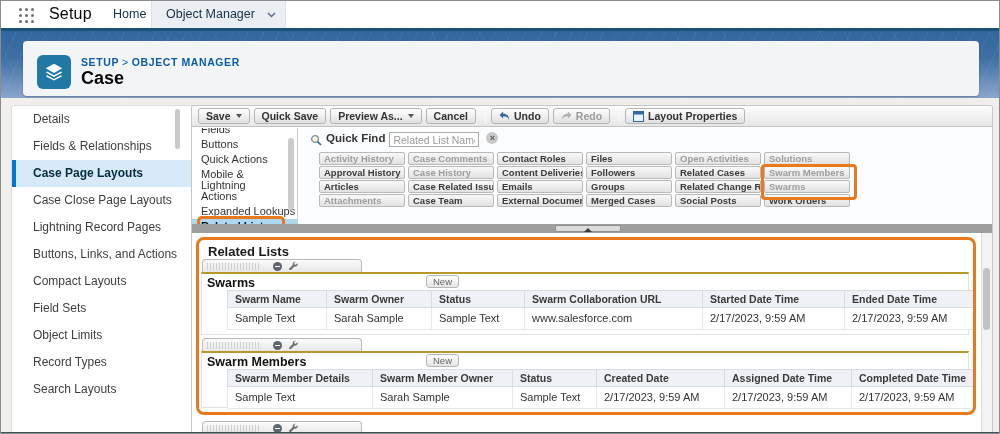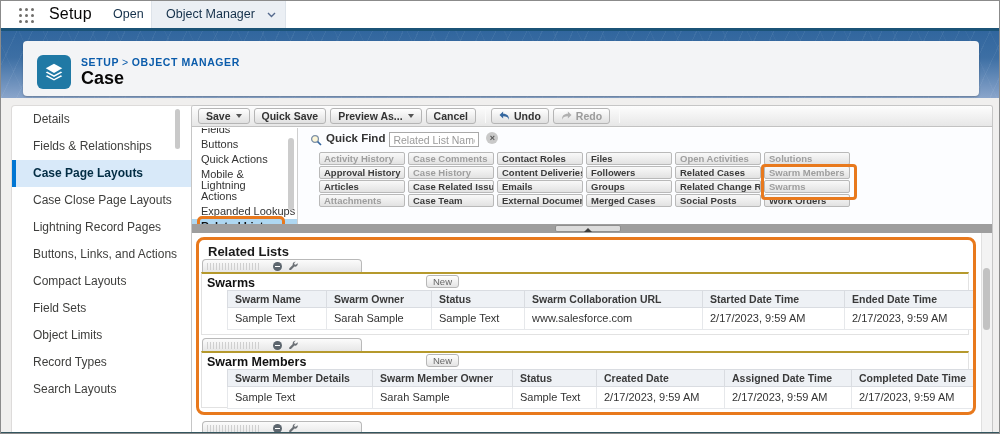"Open" div.abs { text: Open -> Home }
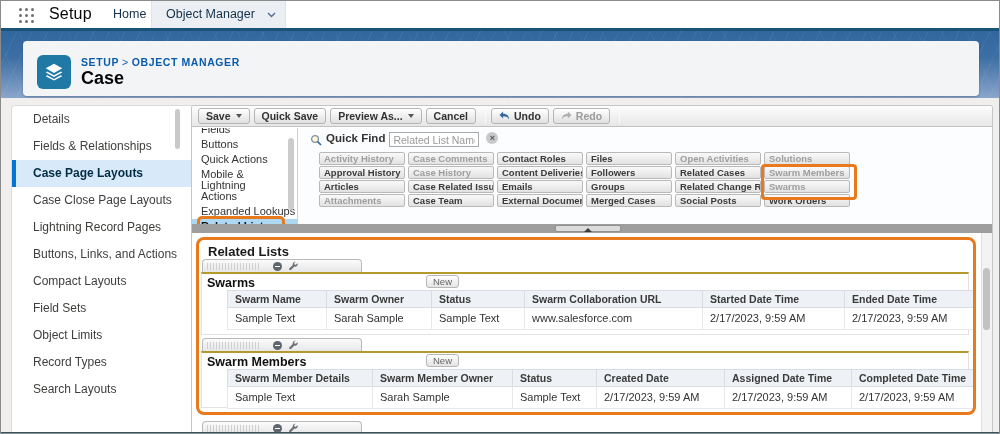"Layout Properties" div.btn { html: none -> <div> <span> <svg> <rect></rect> <rect></rect> </svg> </span> <span>Layout Properties</span> </div> }
